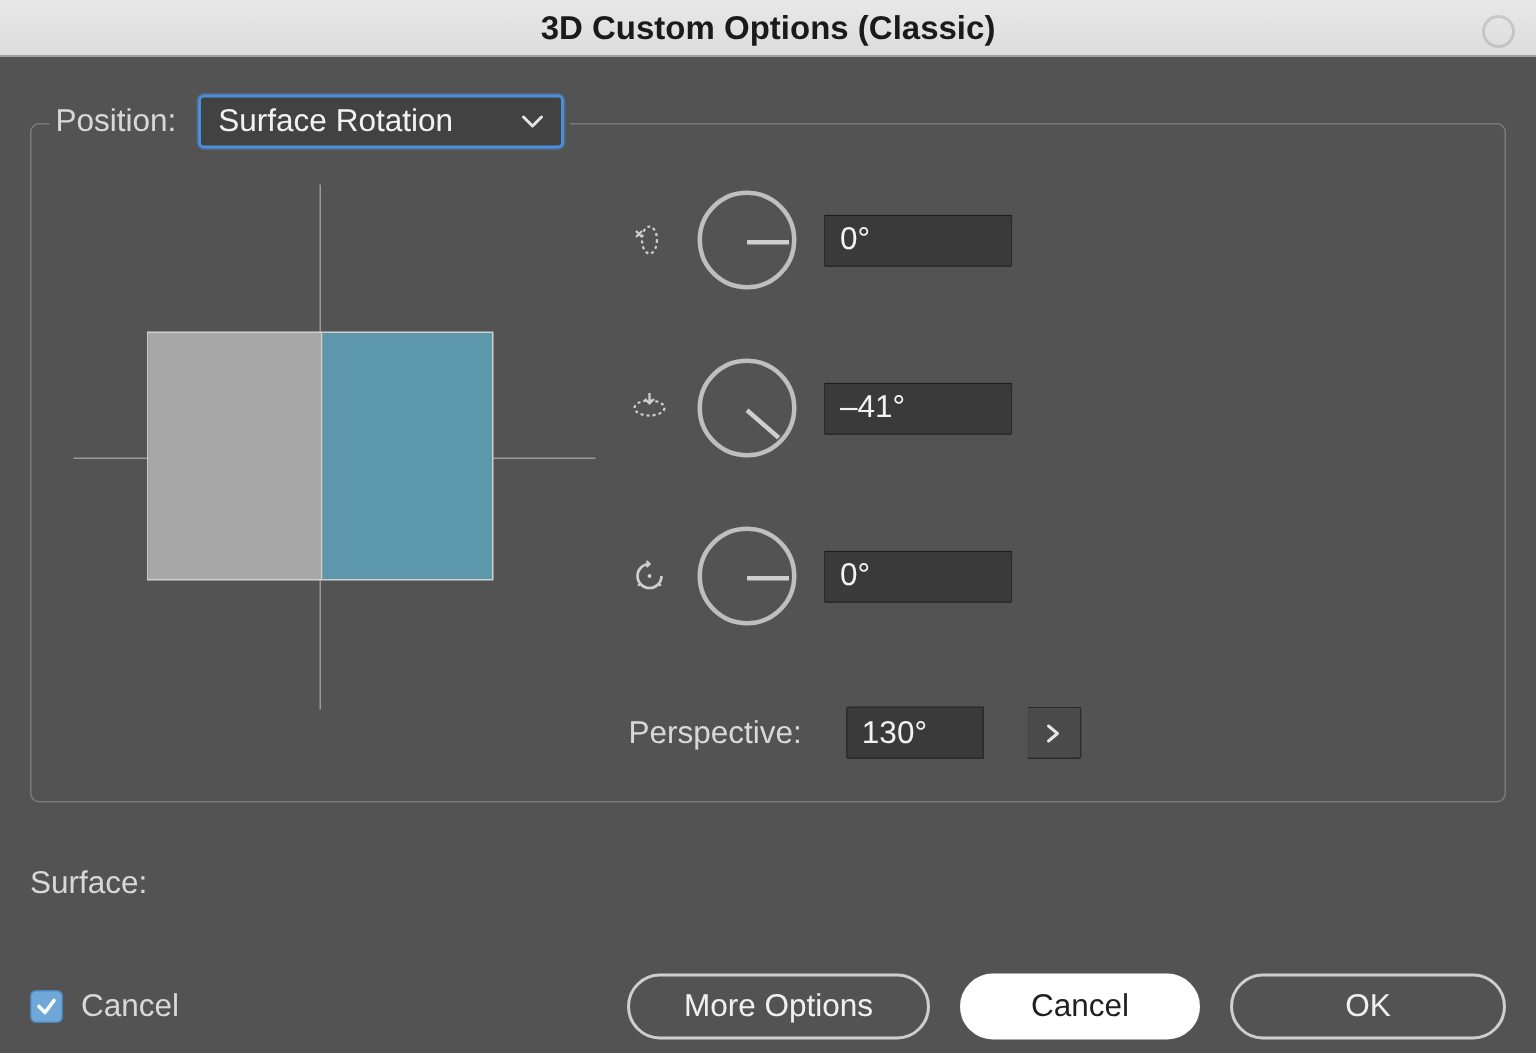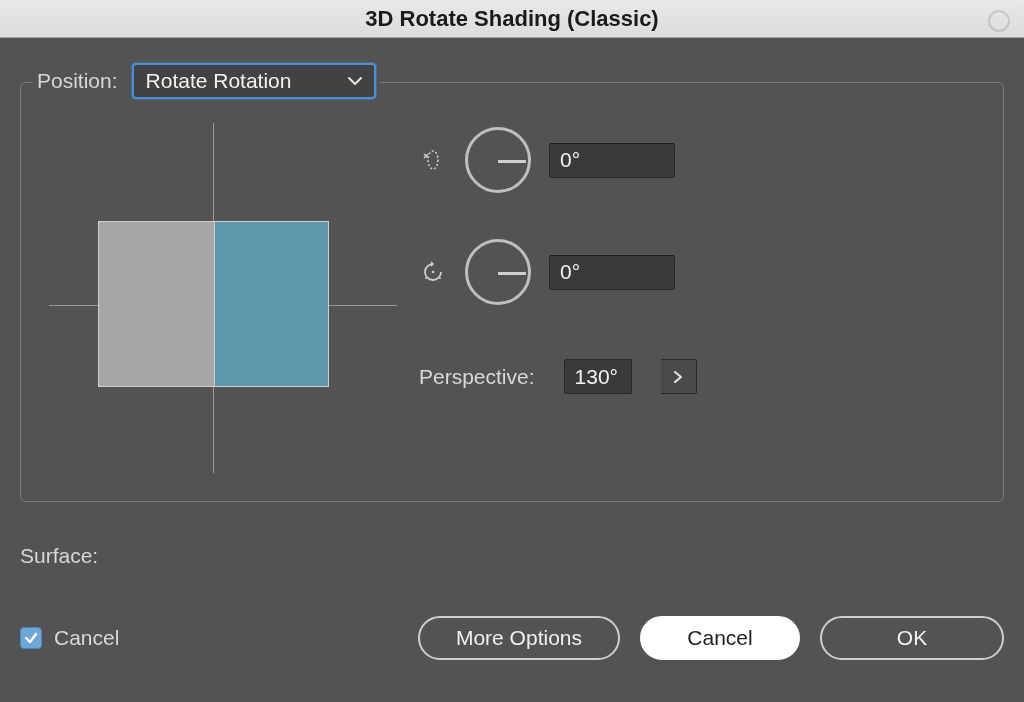"3D Rotate Shading (Classic)" span { text: Rotate Shading -> Custom Options }
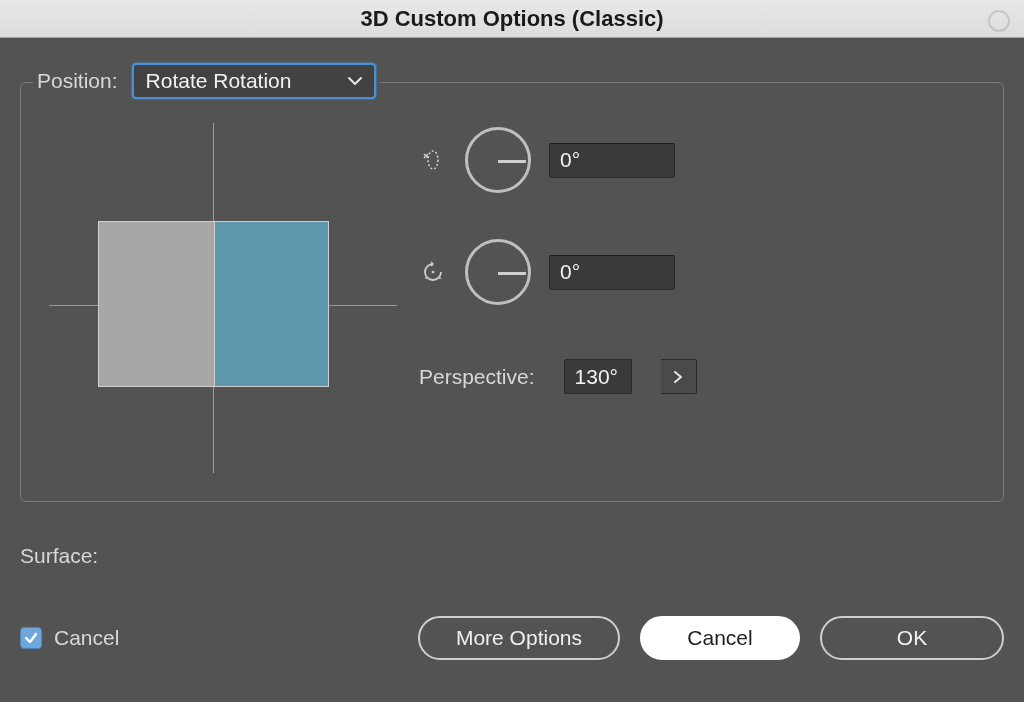"Rotate Rotation" span { text: Rotate -> Surface }
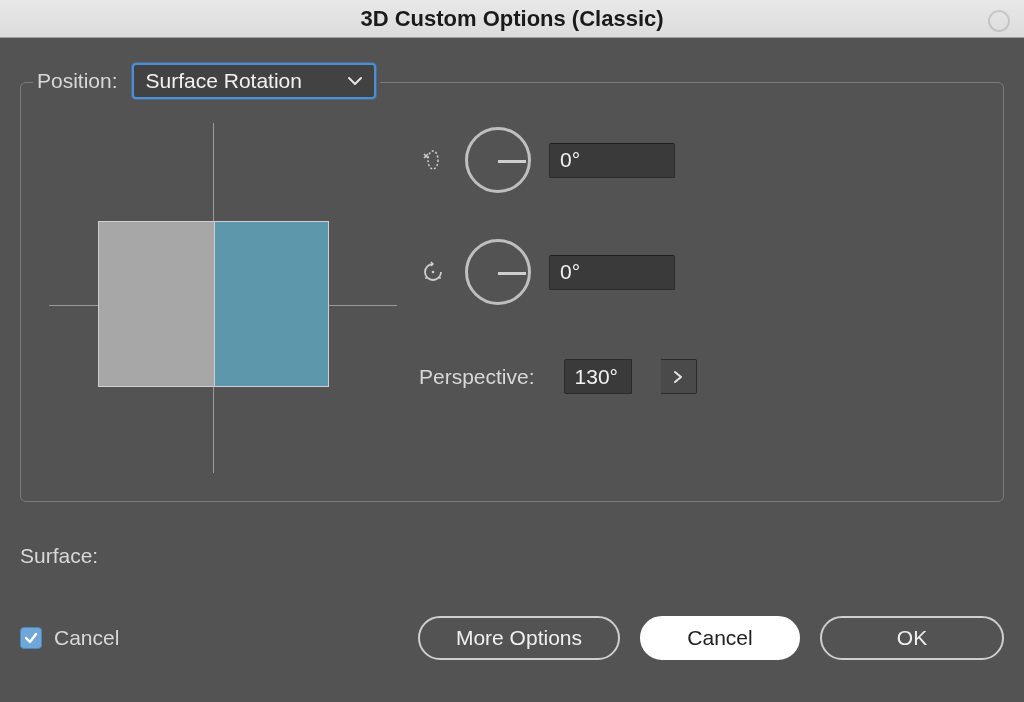"–41°" div.row { html: none -> <div> <span> <svg> <ellipse></ellipse> <path></path> </svg> </span> <div> <div></div> </div> <input> </div> }
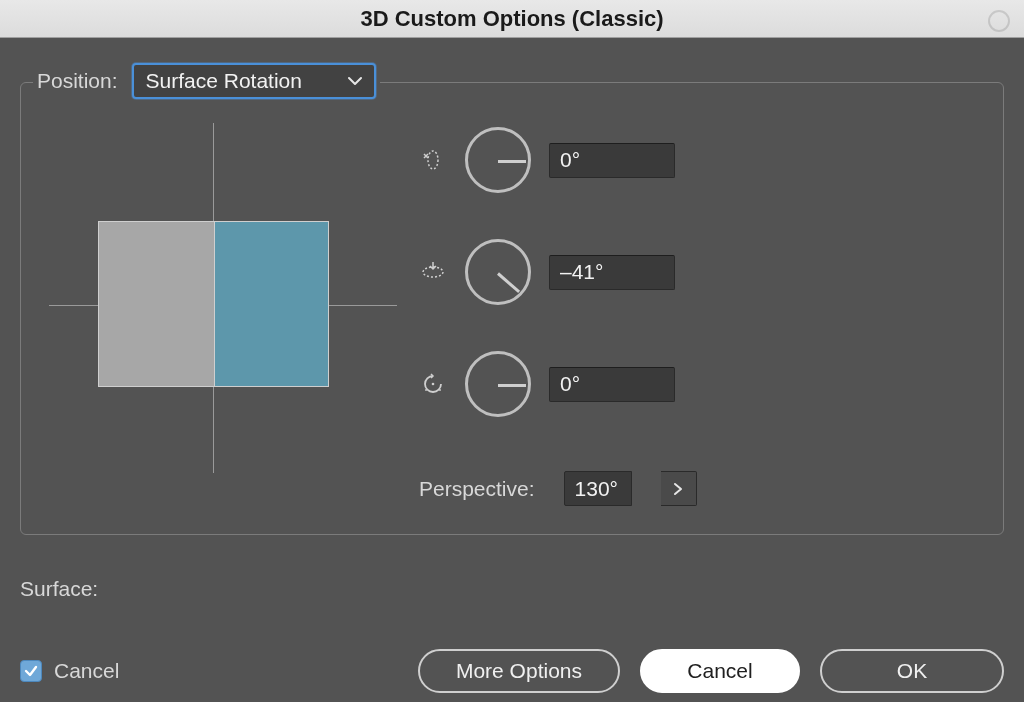"130°" .persp-input { width: 68px -> 92px }
